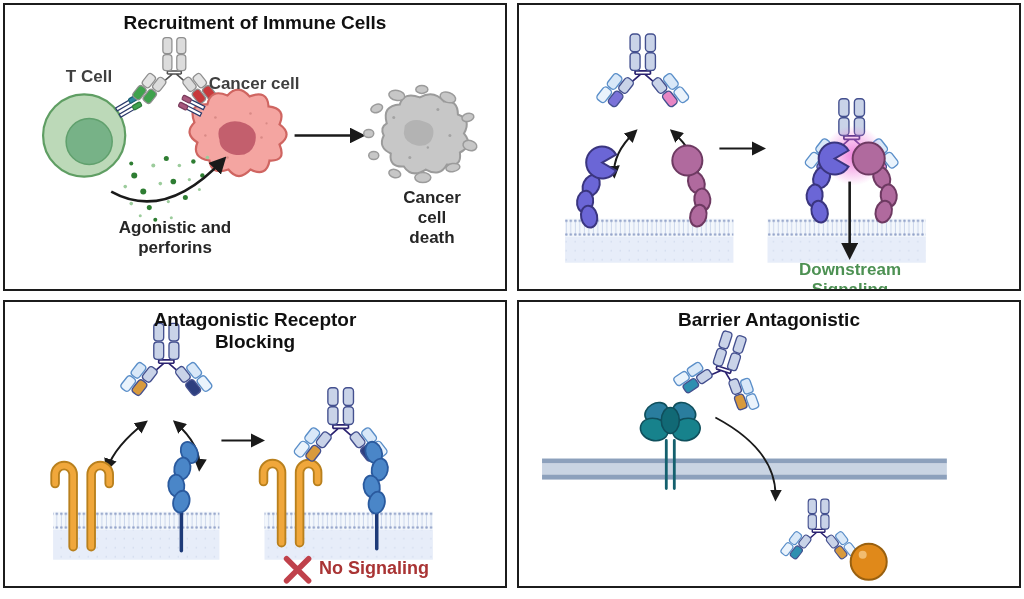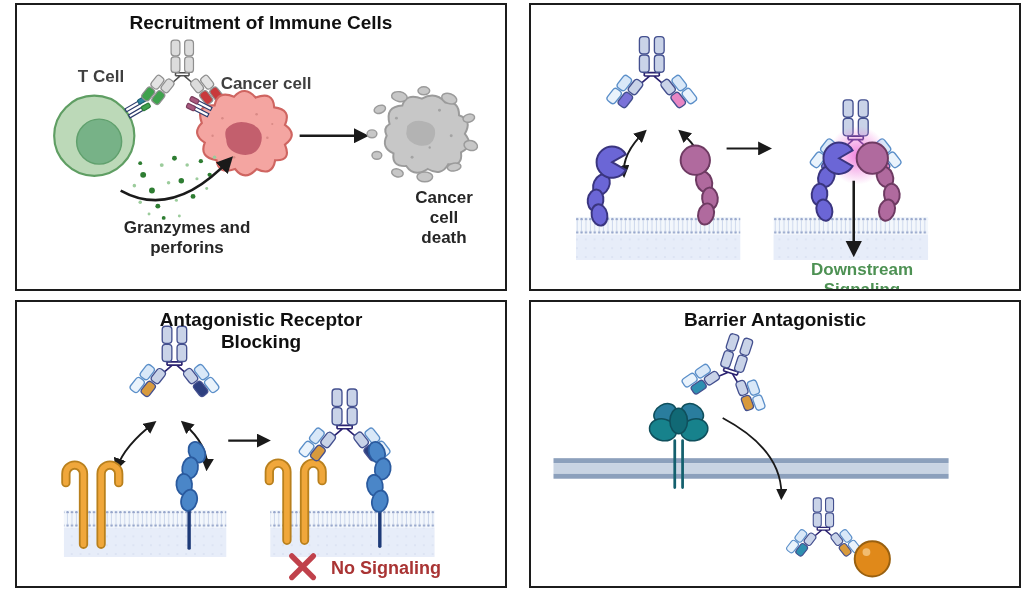"Recruitment of Immune Cells" .panel { margin-left: 12px -> none }
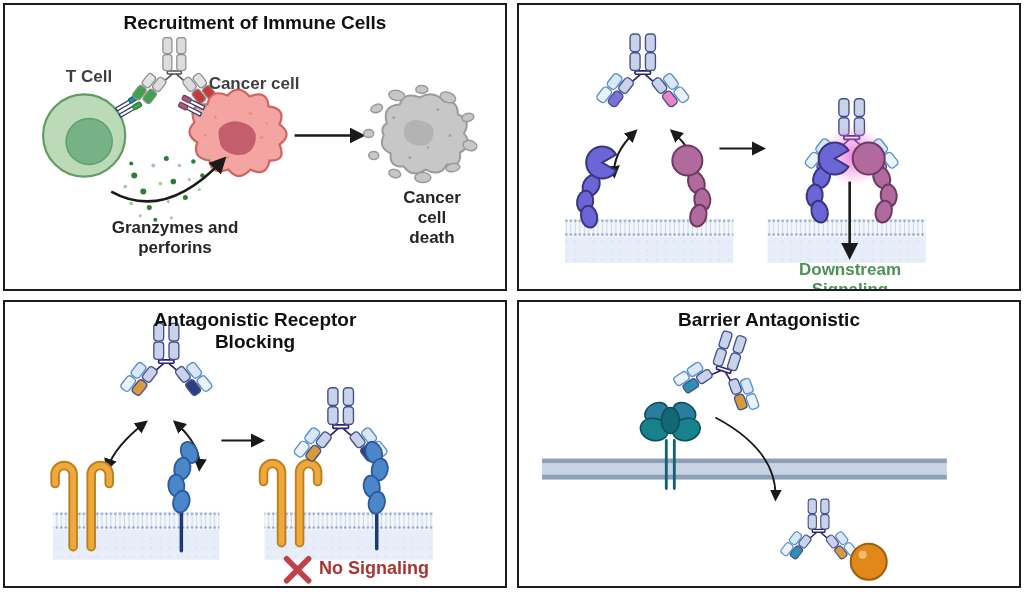"Granzymes and" div.lbl { text: Granzymes -> Agonistic }
